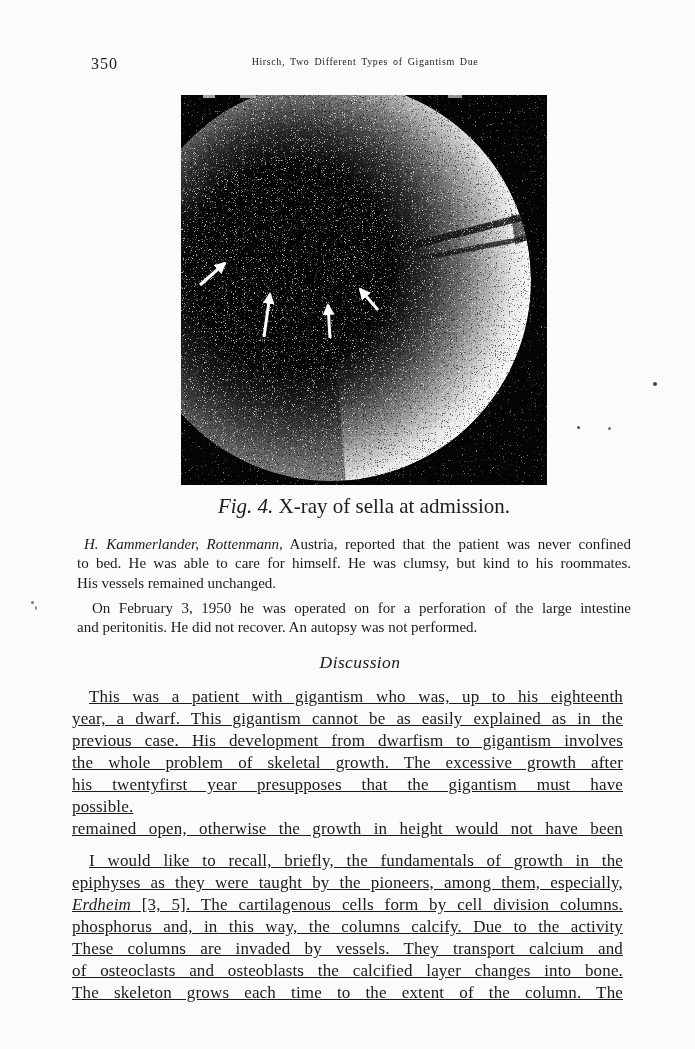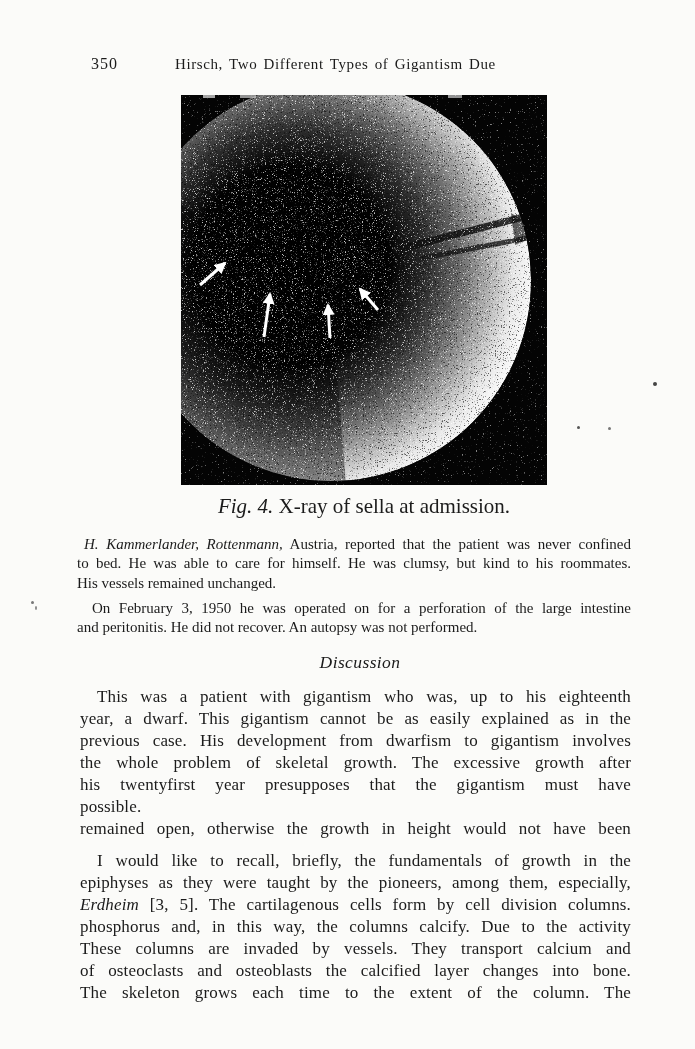"Hirsch, Two Different Types of" .runhead { font-size: 15px -> 10px; text-align: none -> center }
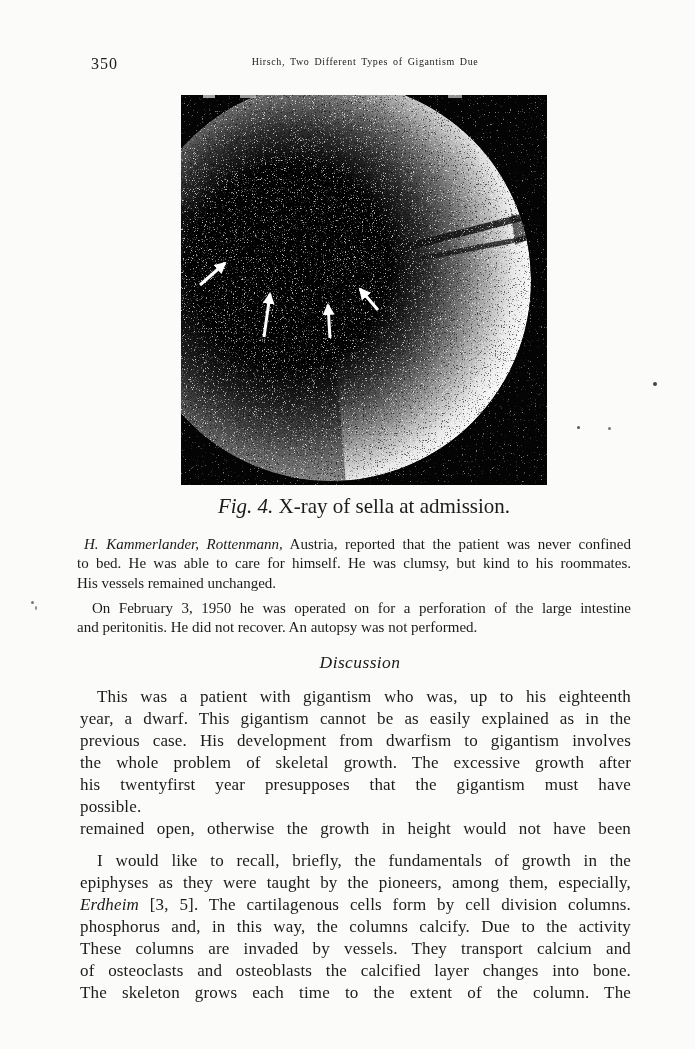"This was a patient with" .disc-block { left: 80px -> 72px; text-decoration: none -> underline }
